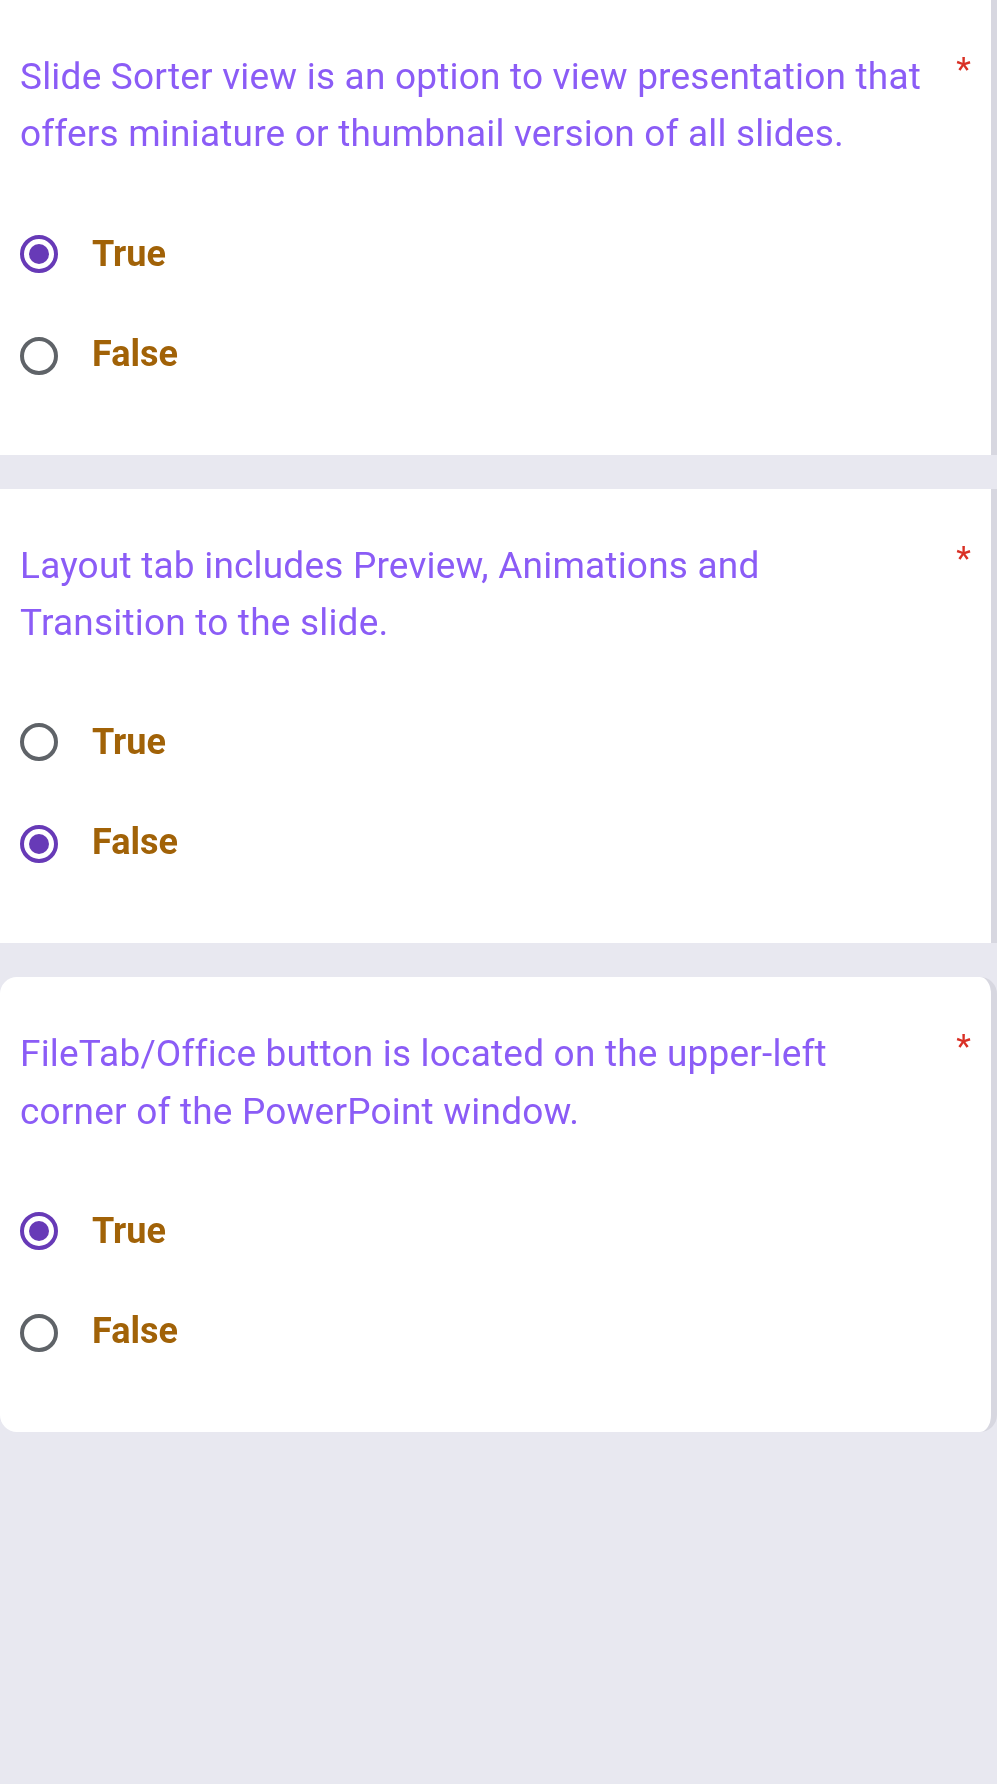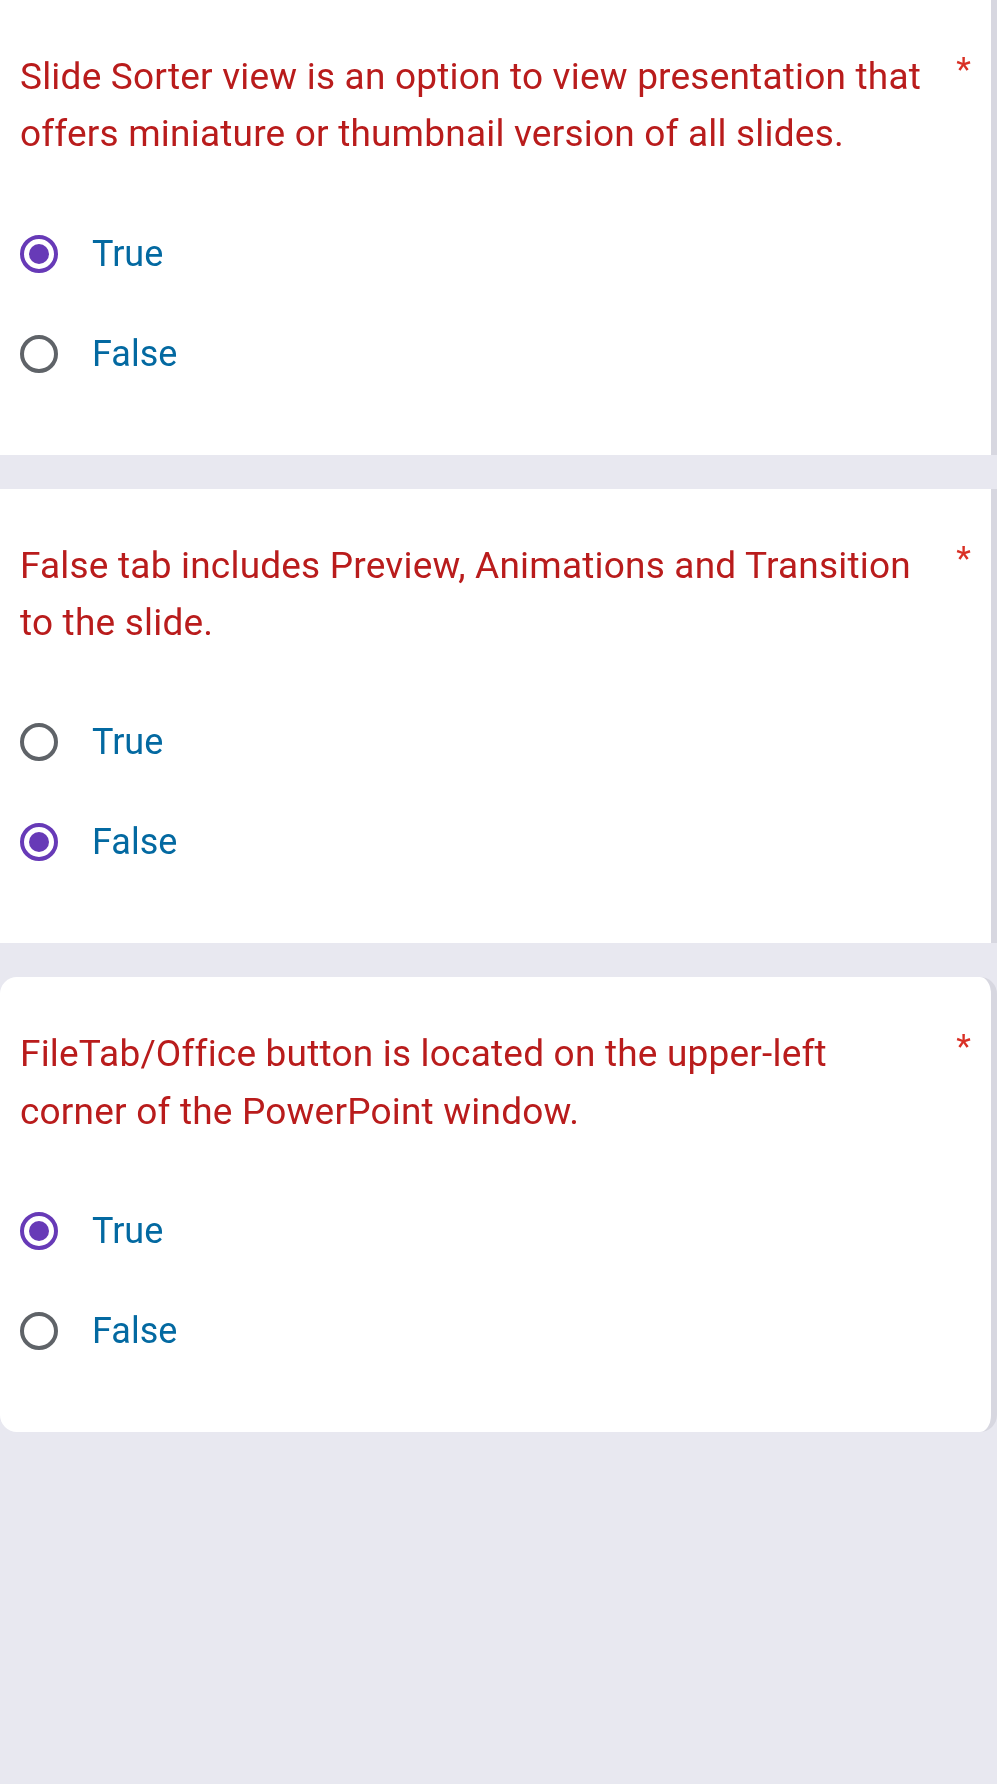"Slide Sorter view is an" .question-text { color: #b91c1c -> #8b5cf6 }
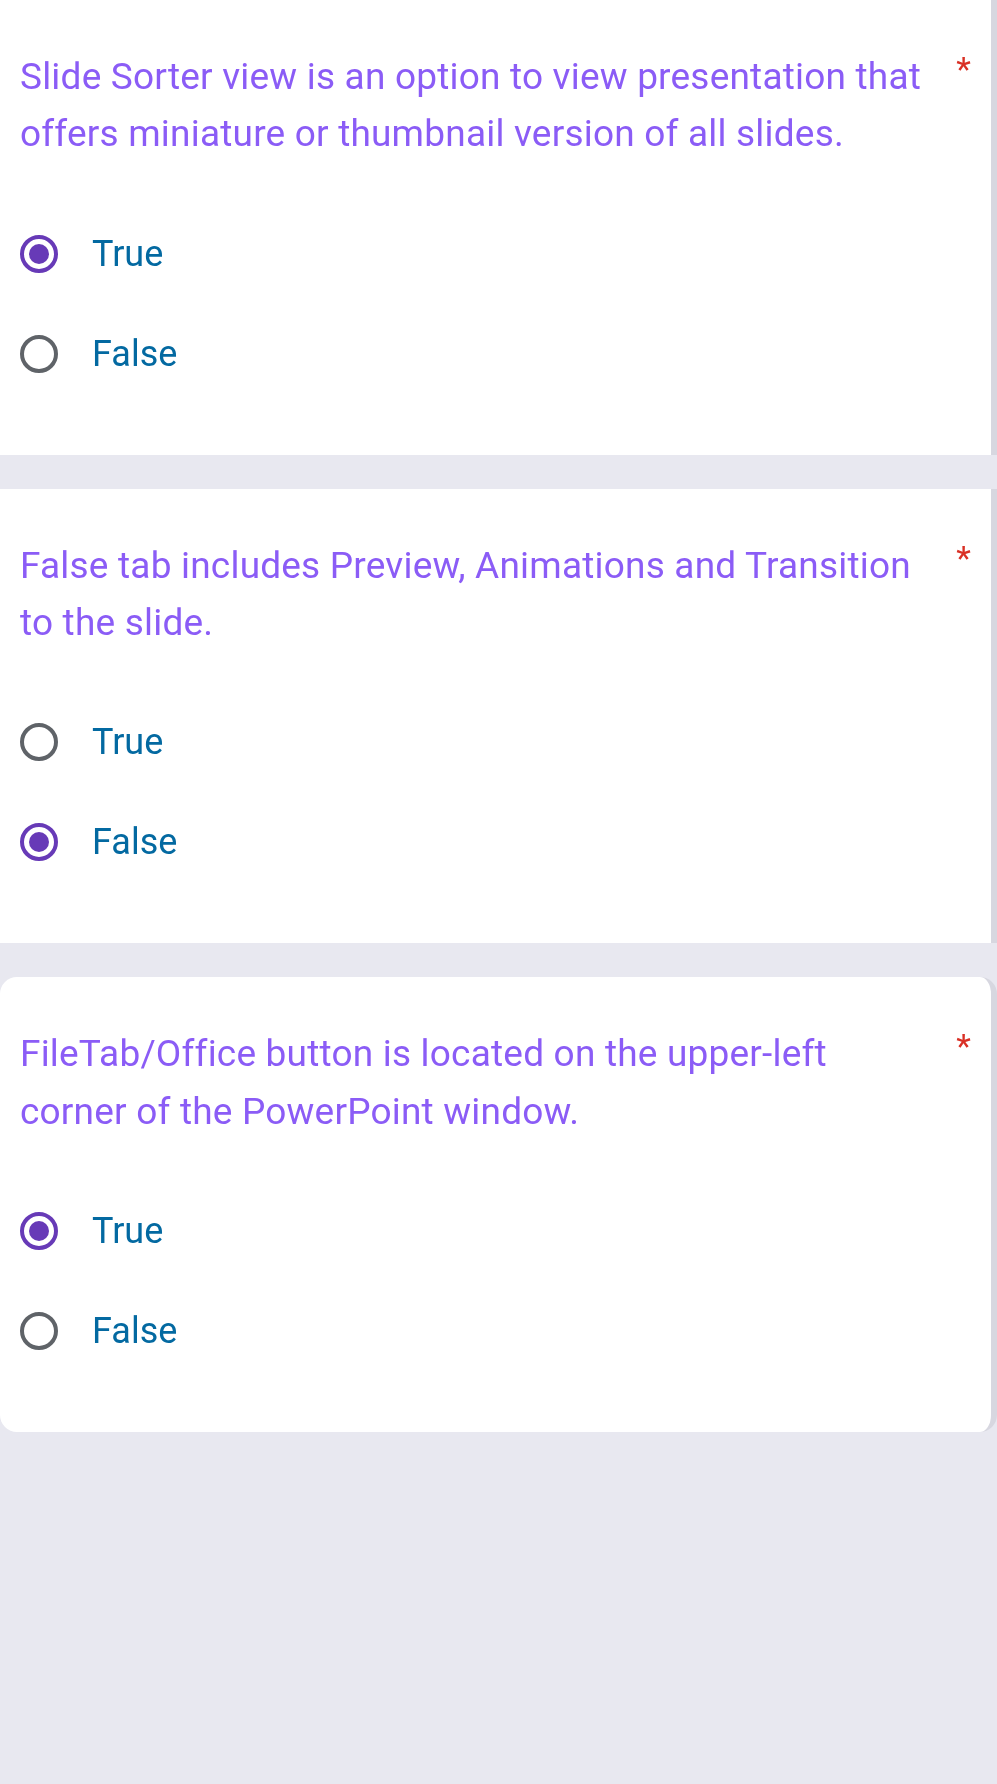"True" .option-label { color: #0369a1 -> #a16207; font-weight: 400 -> 700 }
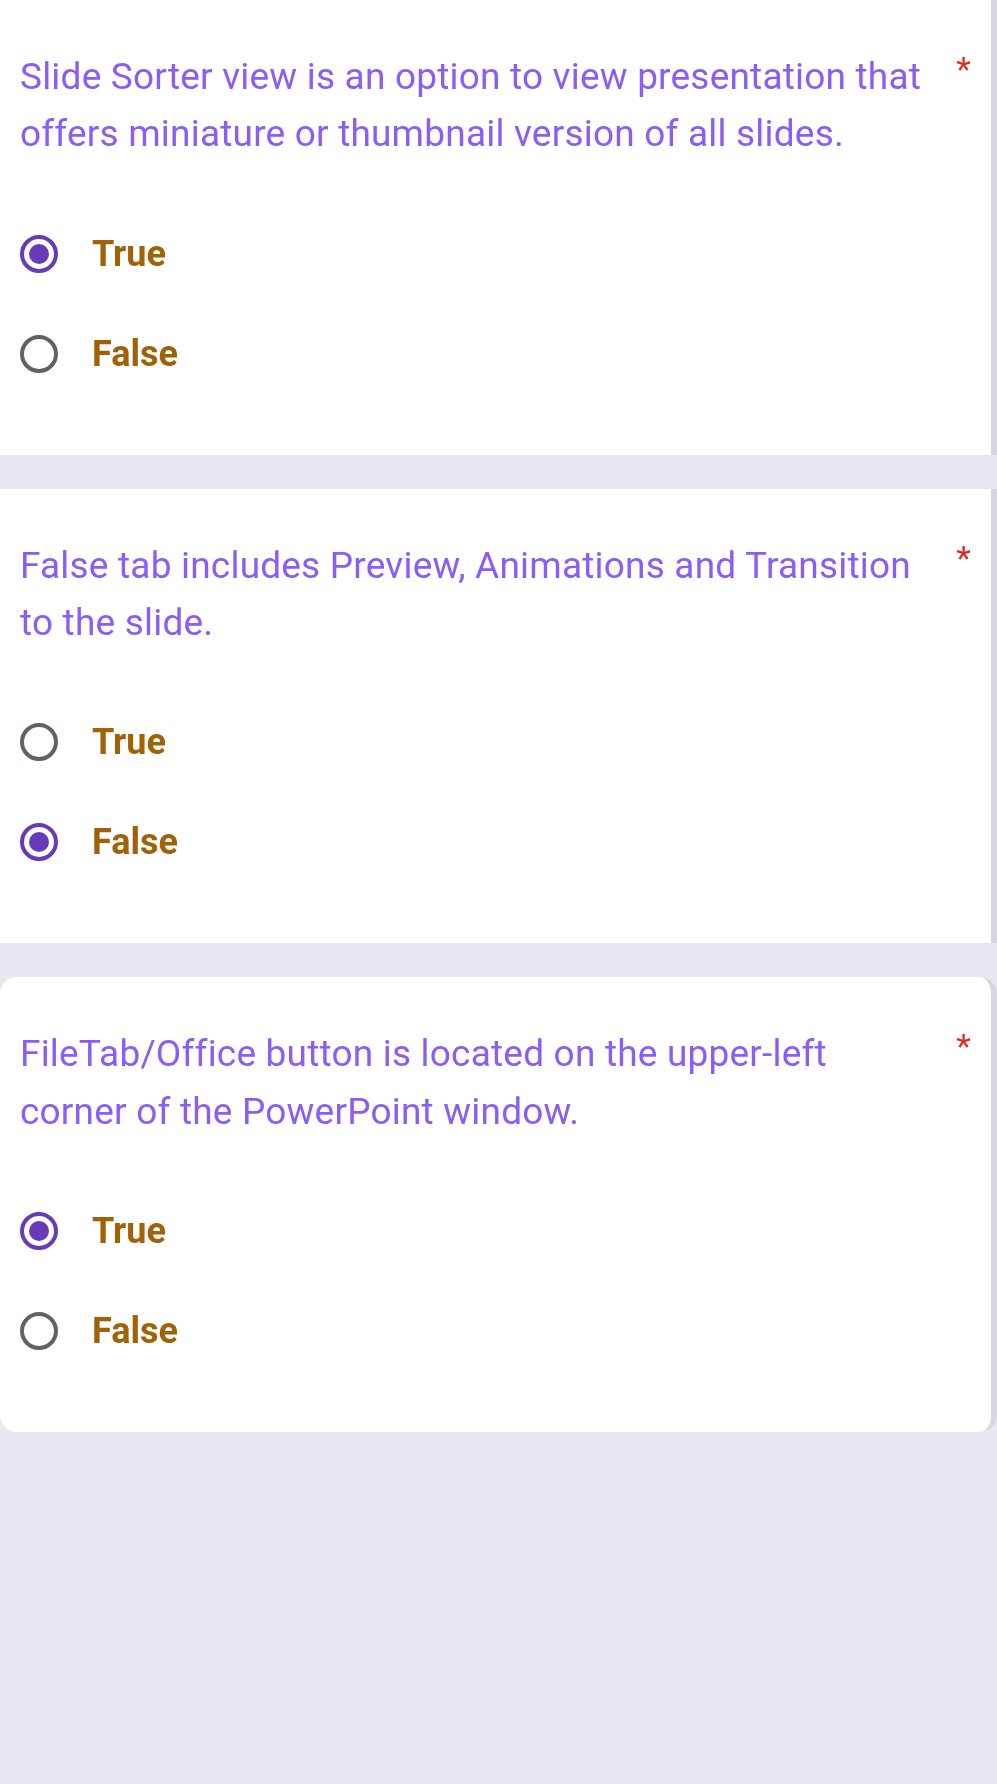"False" .option-row:last-child { align-items: none -> flex-end }
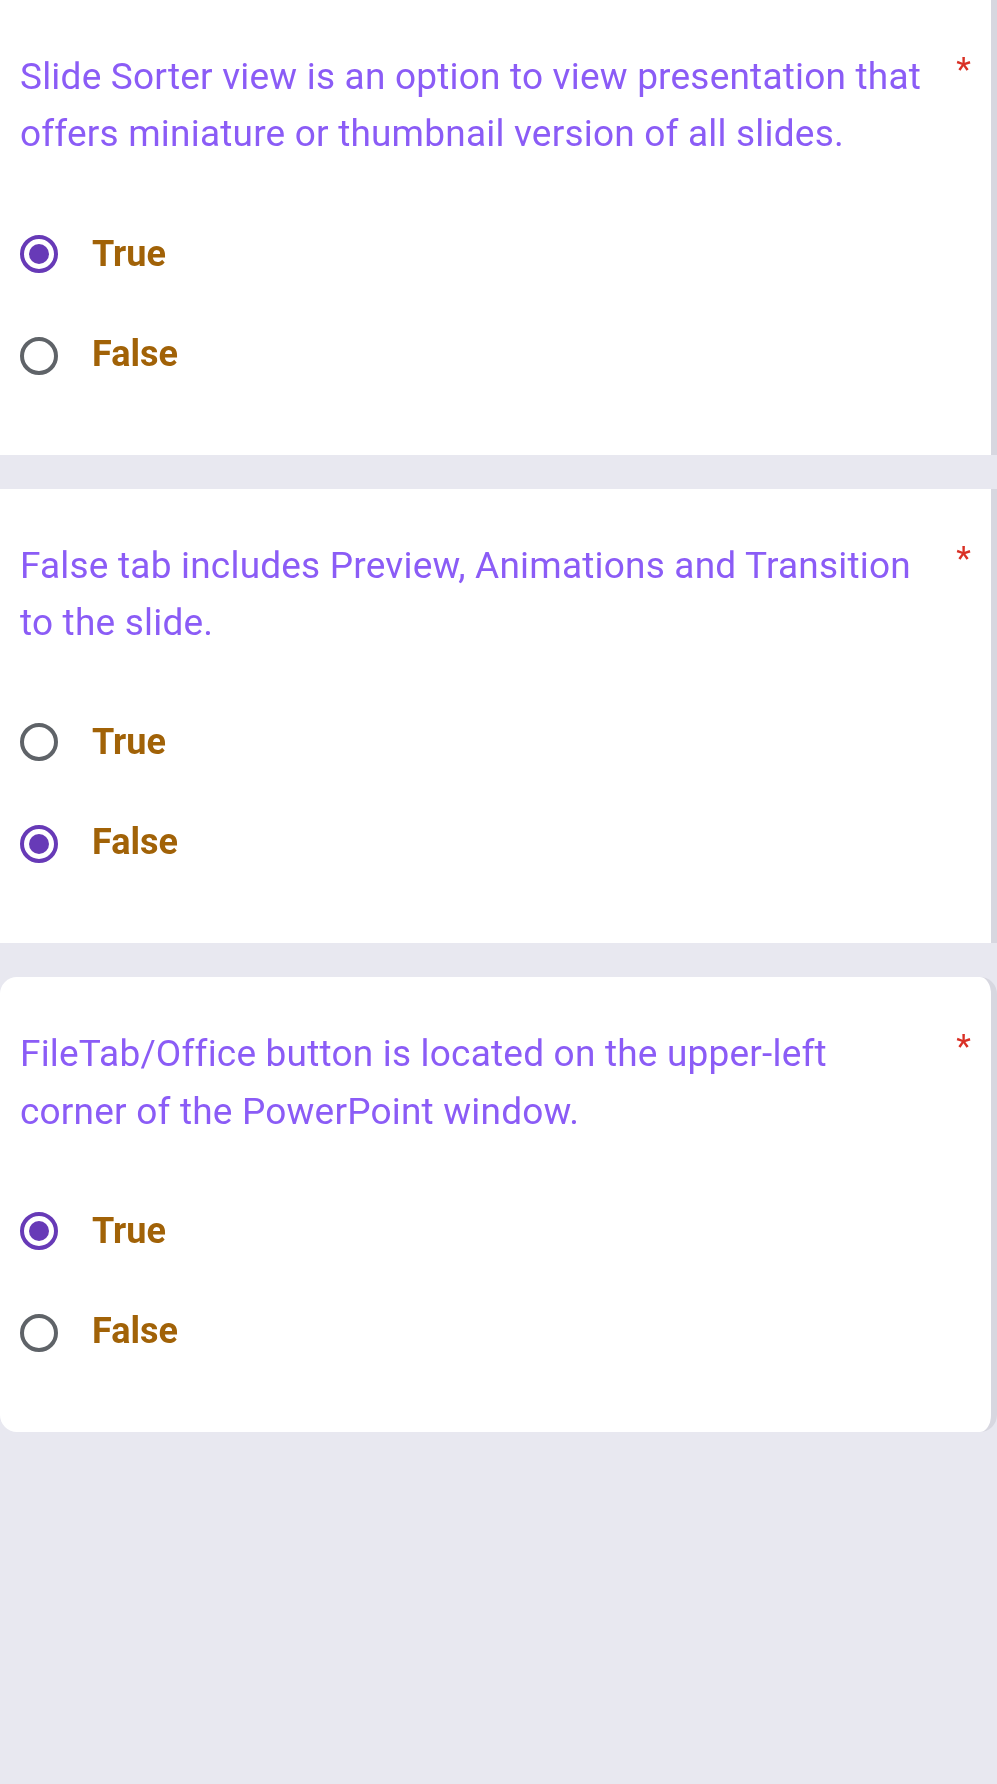"False tab includes Preview, Animations" div.question-text { text: False -> Layout }
